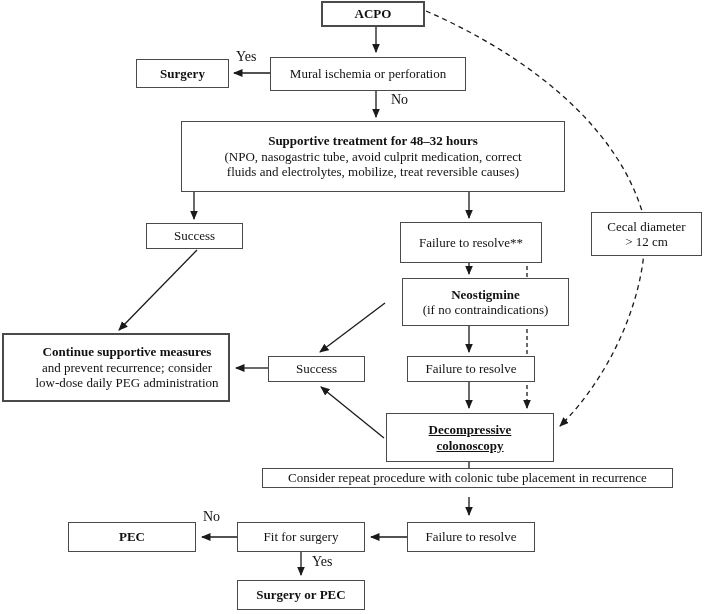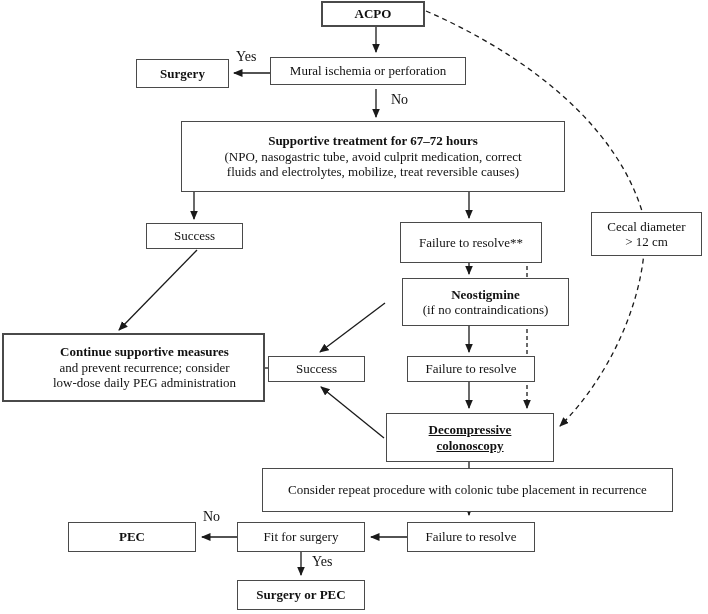"Mural ischemia or perforation" #n-mural { height: 28px -> 34px }
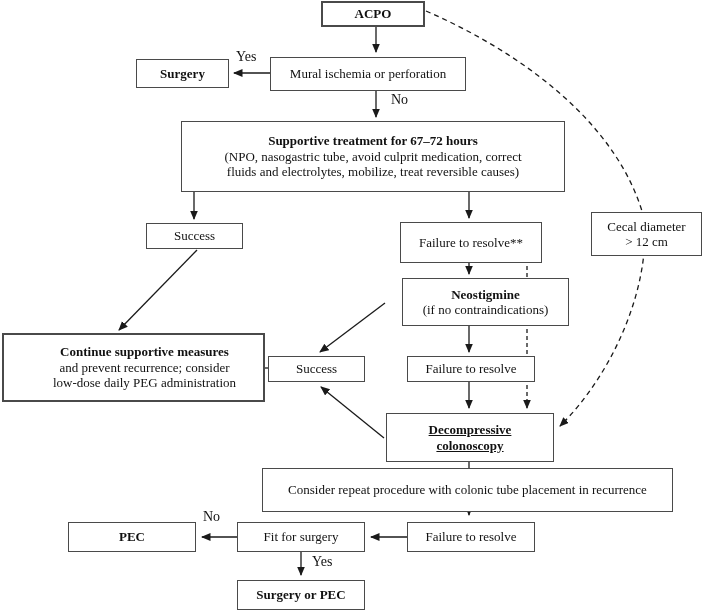"Supportive treatment for 67–72 hours" span.b { text: 67–72 -> 48–32 }
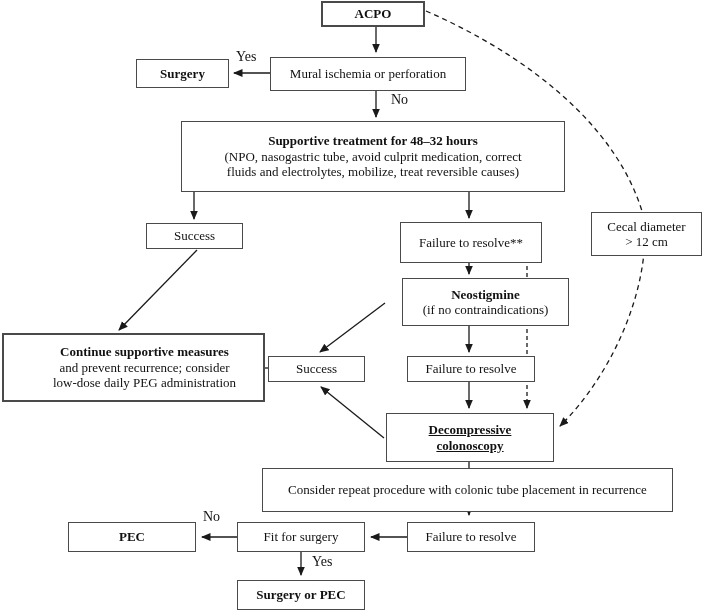"Continue supportive measures" #n-continue { width: 263px -> 228px }
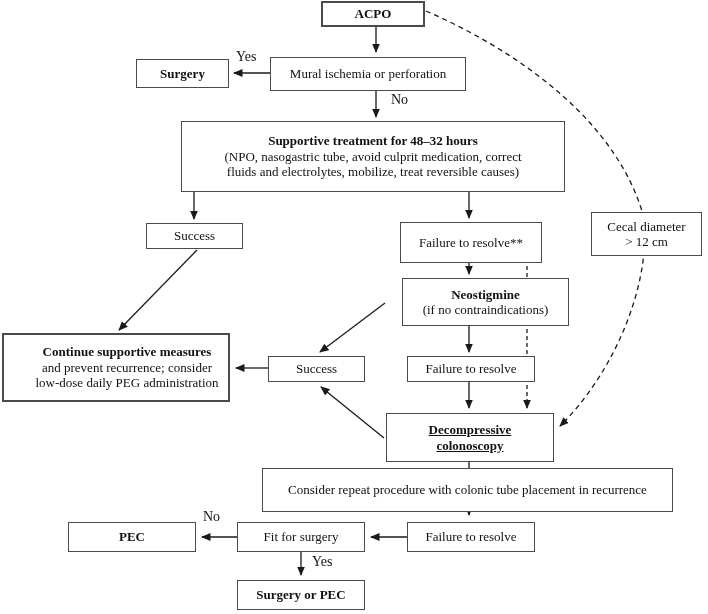"Consider repeat procedure with colonic" #n-repeat { height: 44px -> 20px }
